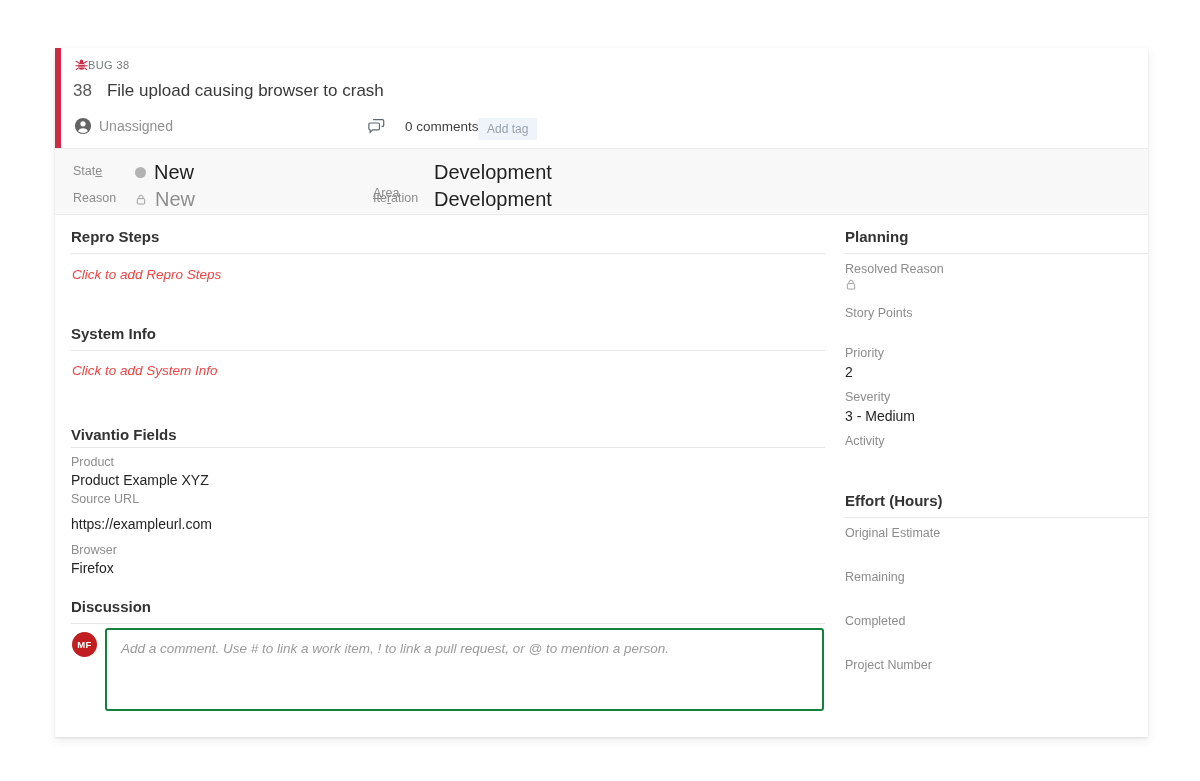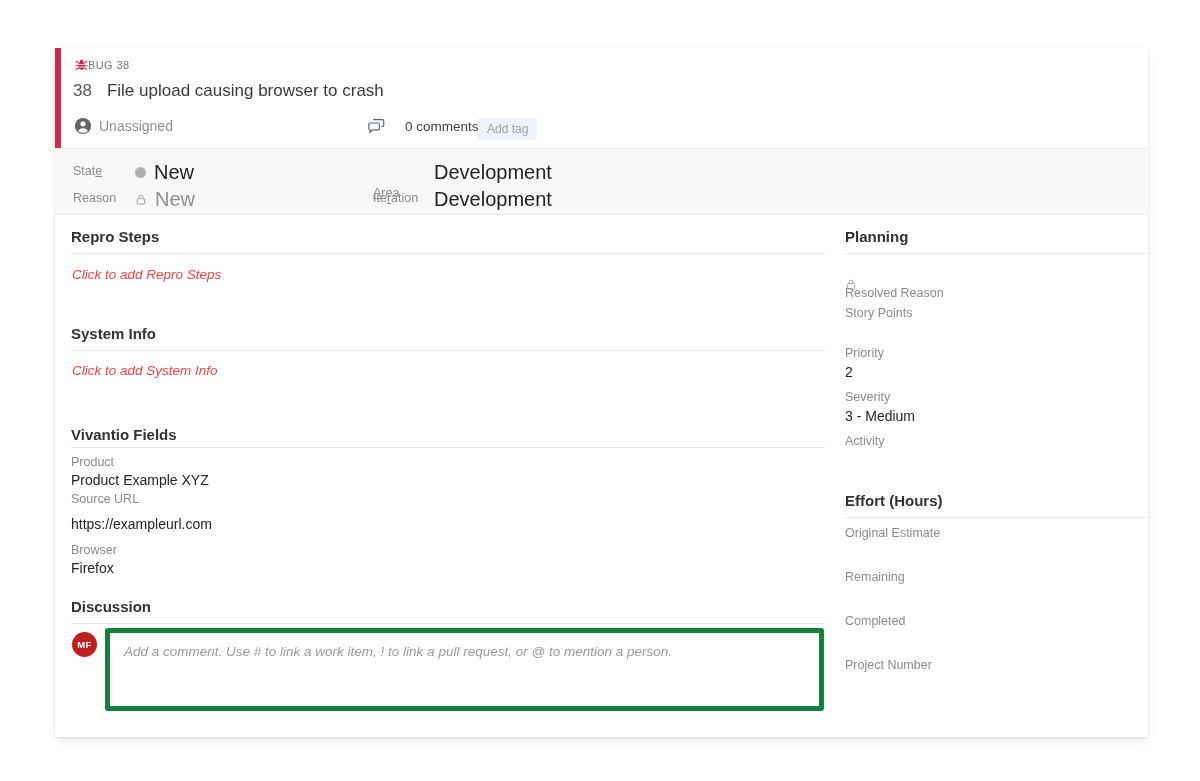"Resolved Reason" span.fld-label { margin-top: 24px -> none }
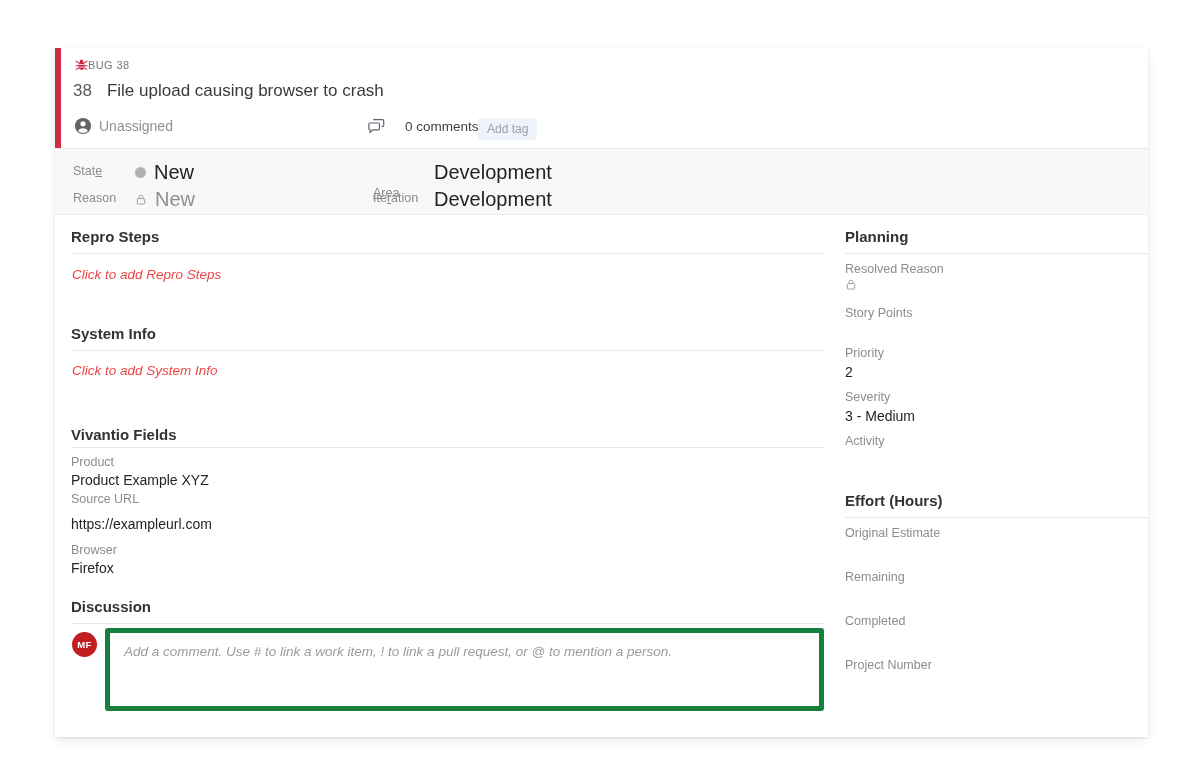"Add a comment. Use #" .comment-input { border: 5px solid #15803d -> 2px solid #15803d }
